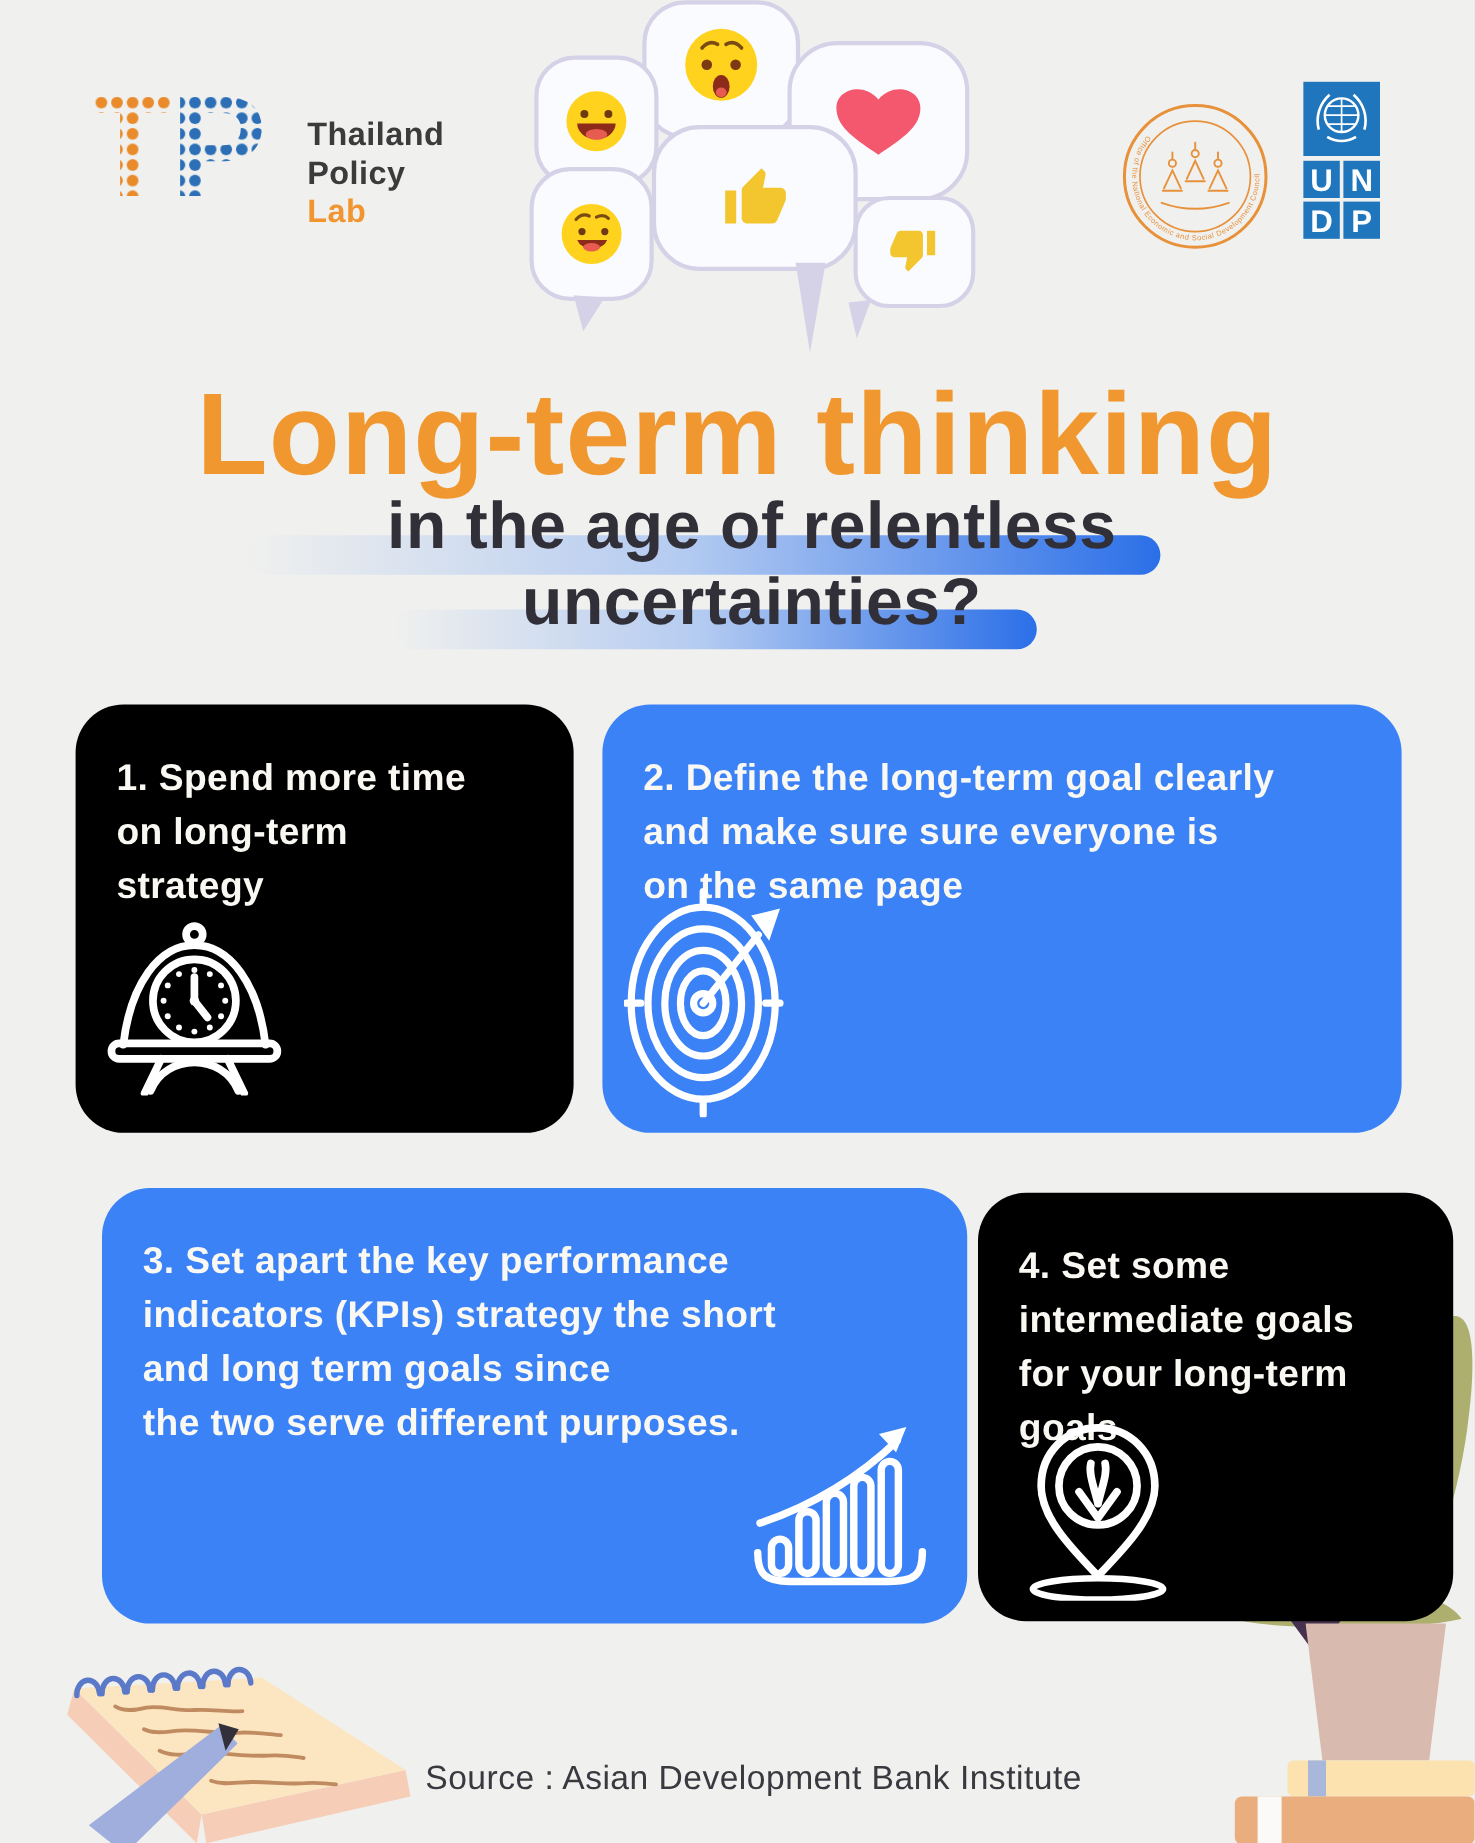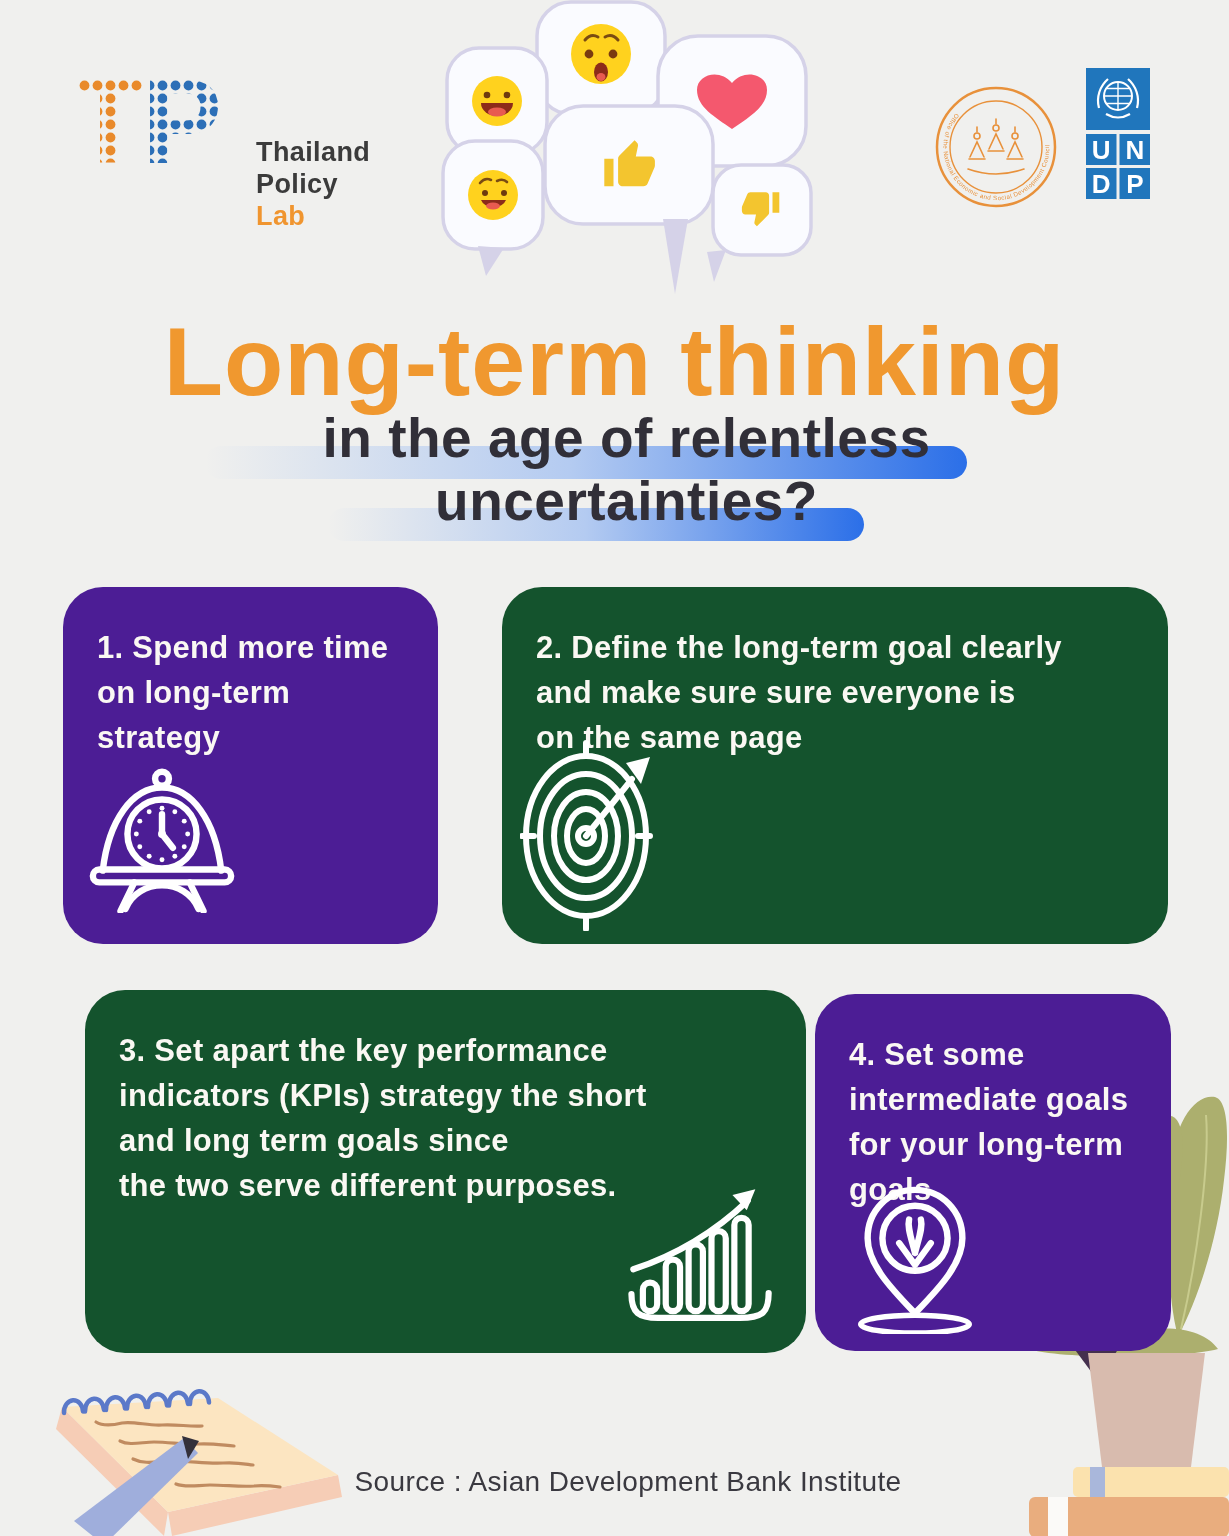"Thailand" .tpl-words { margin-top: 40px -> none }
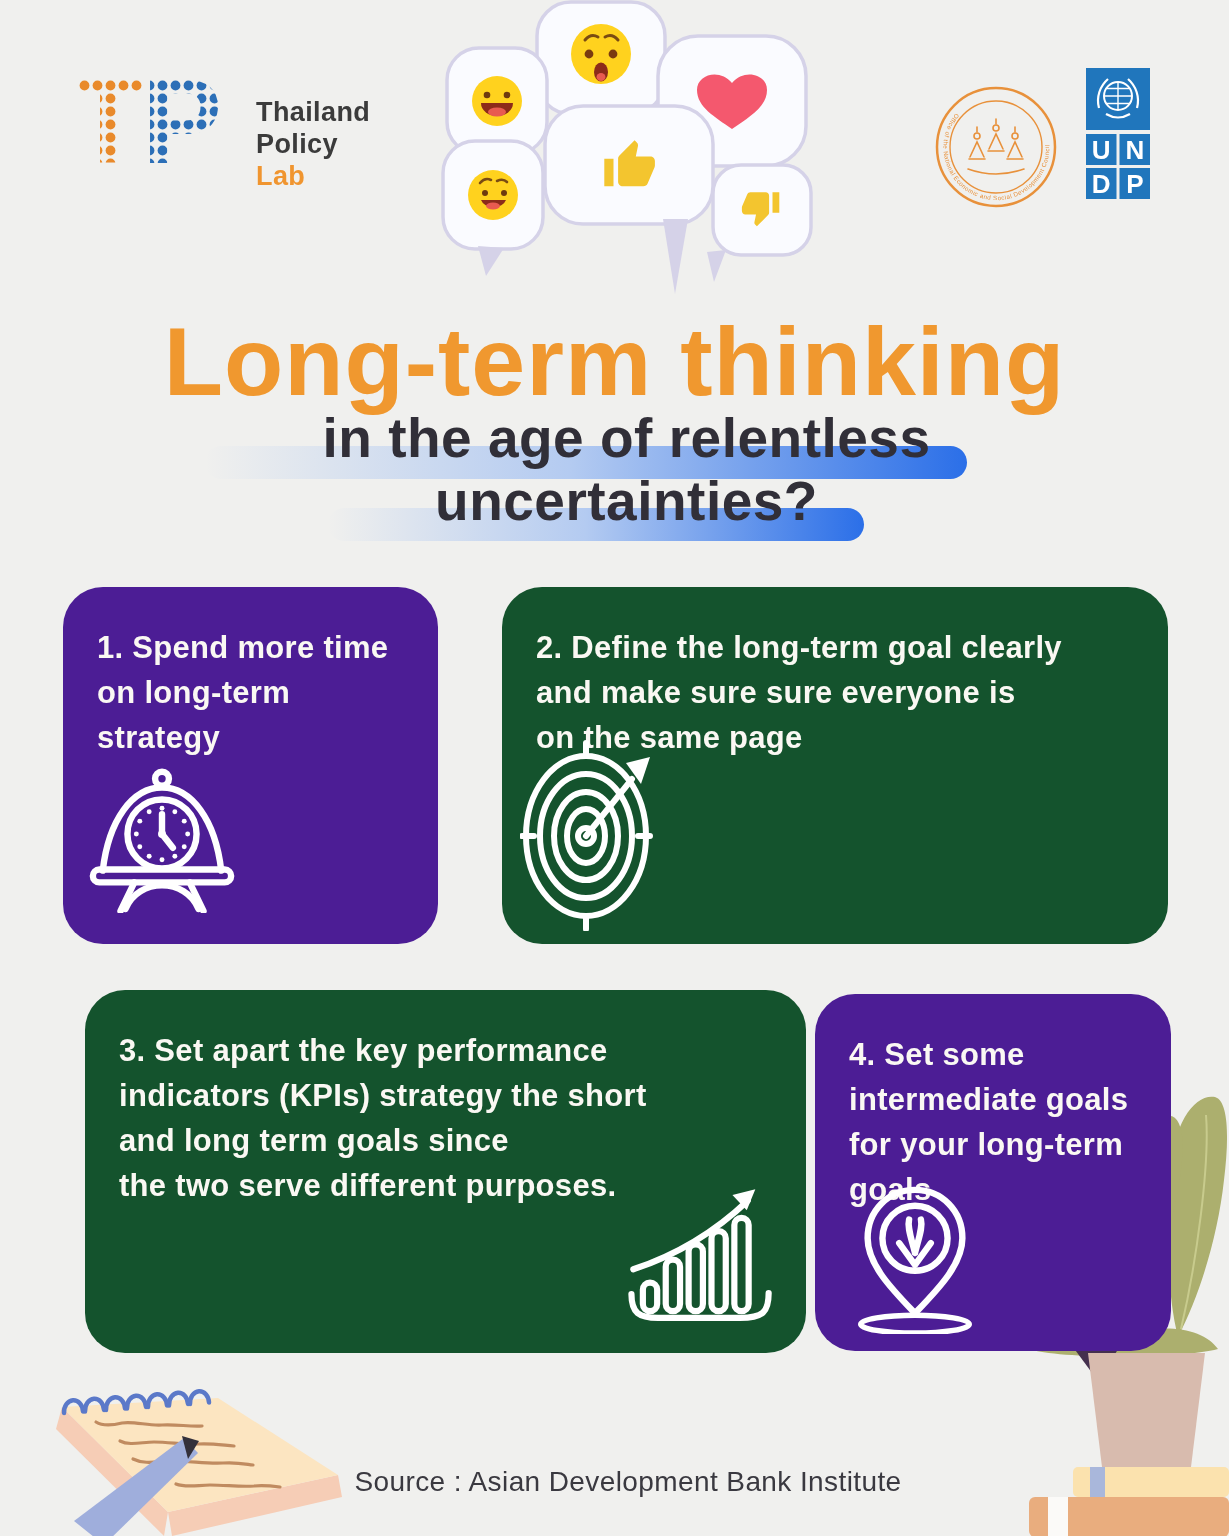"1. Spend more time" .card.orange { background: #4c1d95 -> #000000; padding-left: none -> 40px }
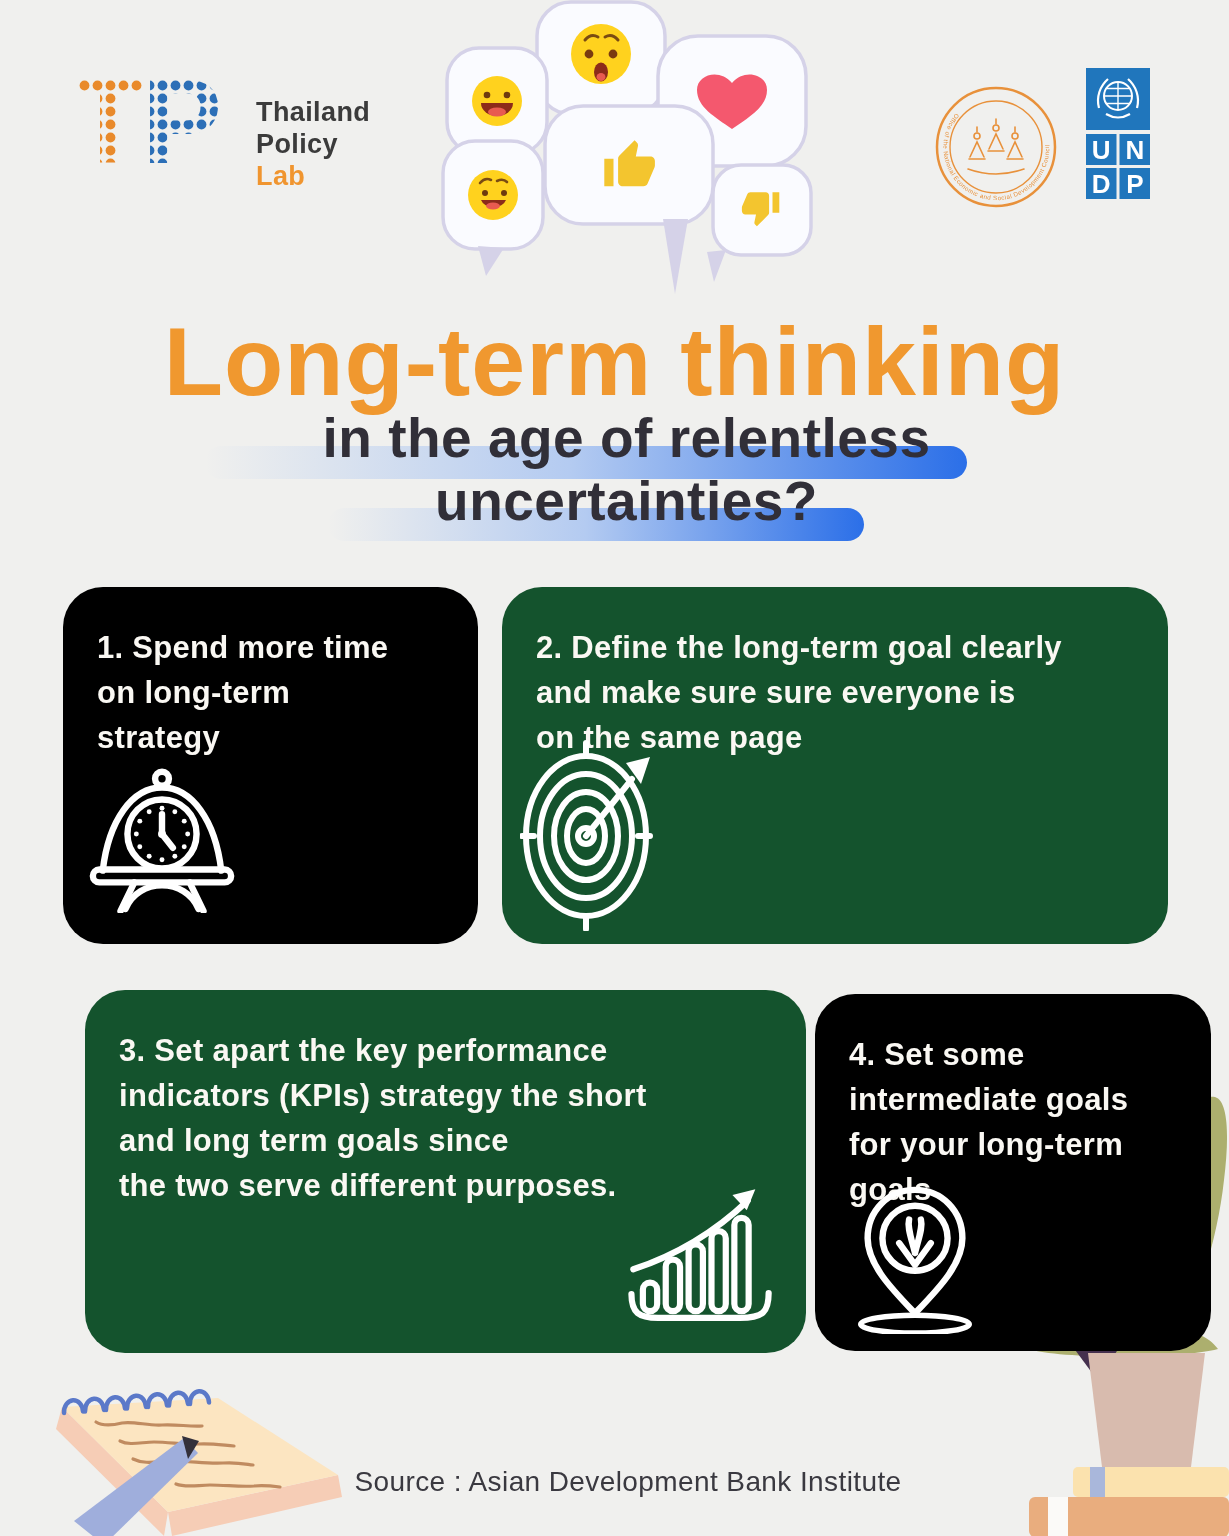"2. Define the long-term goal" .card.blue { background: #14532d -> #3b82f6 }
